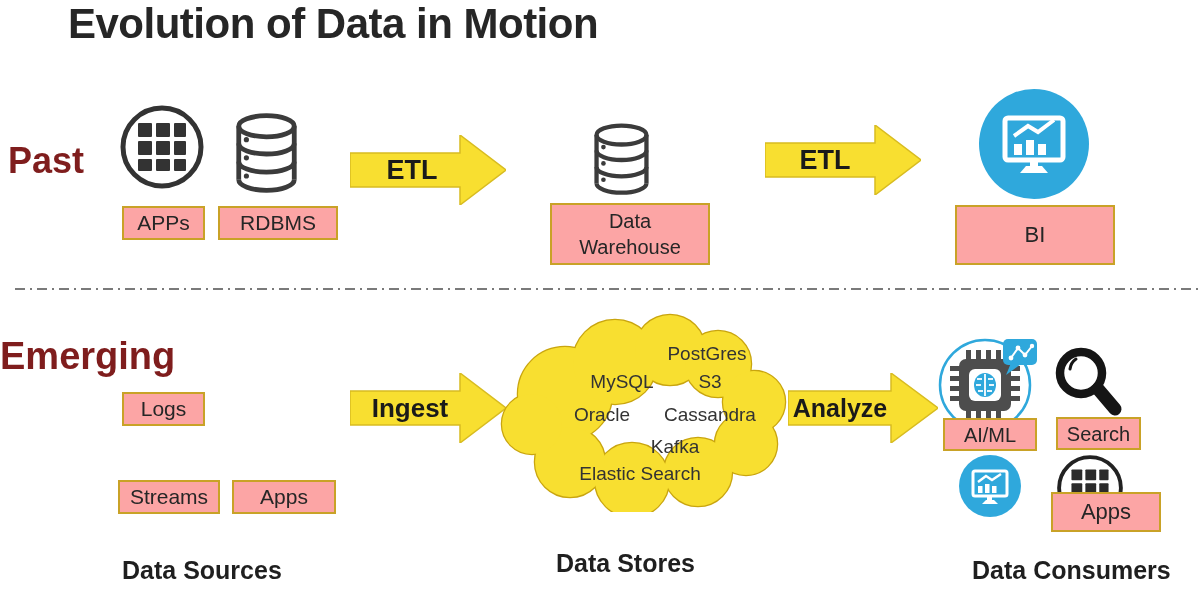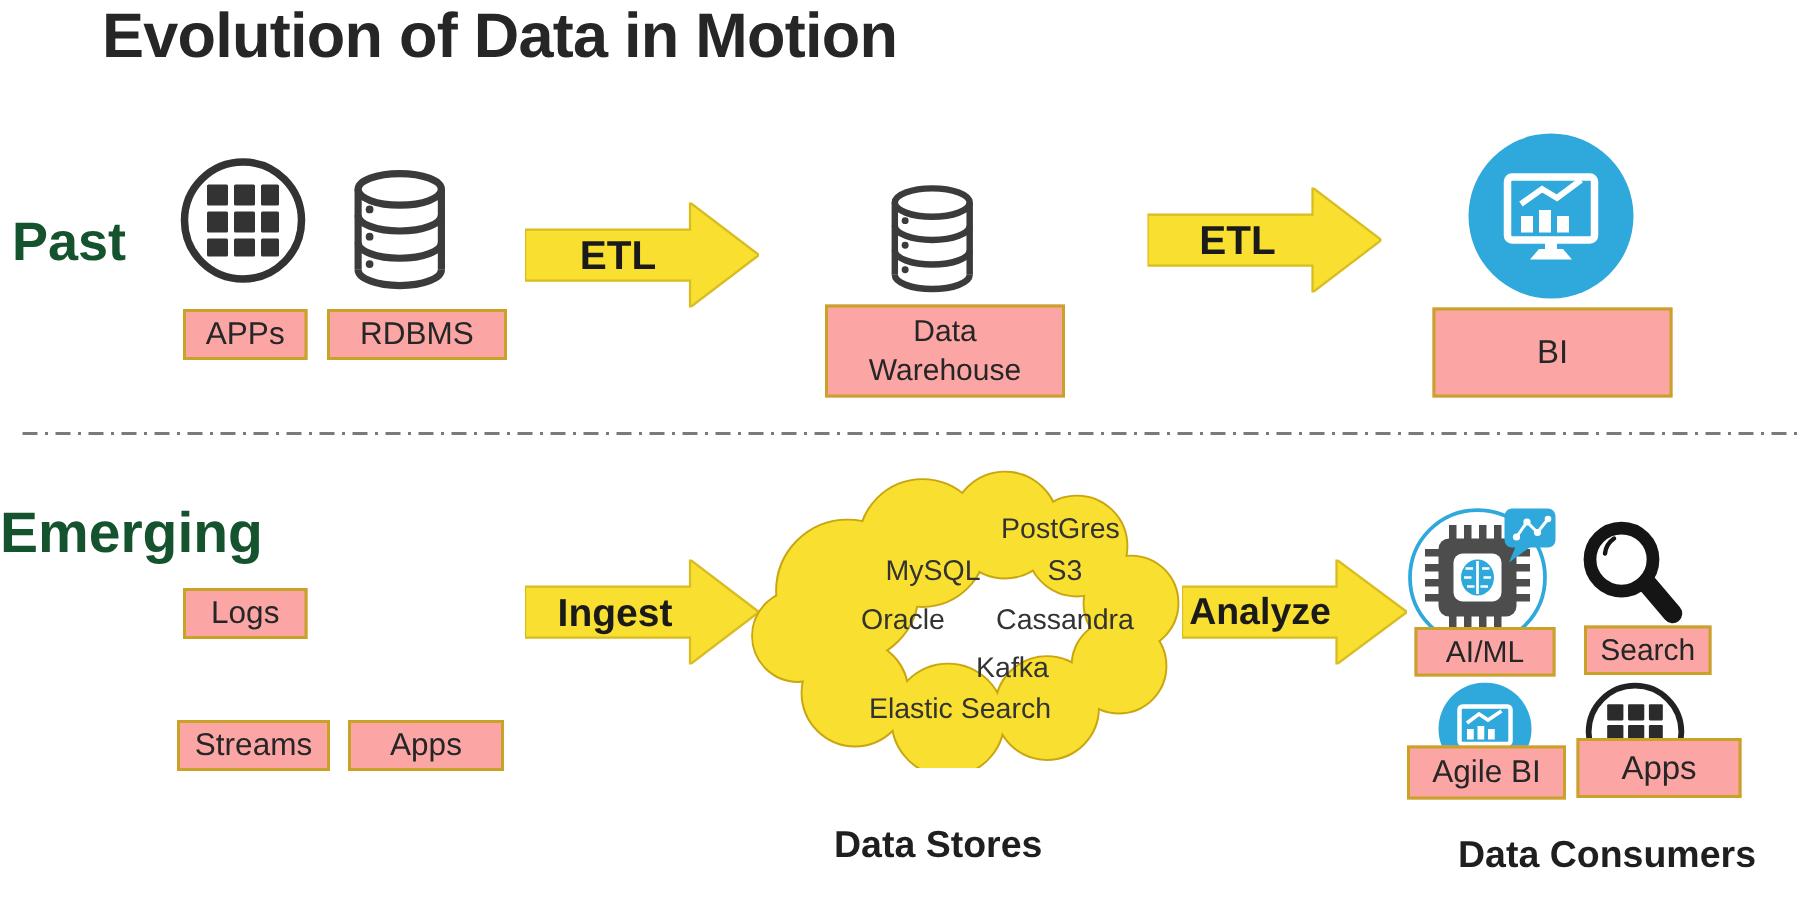"Past" .era { color: #14532d -> #7f1d1d }
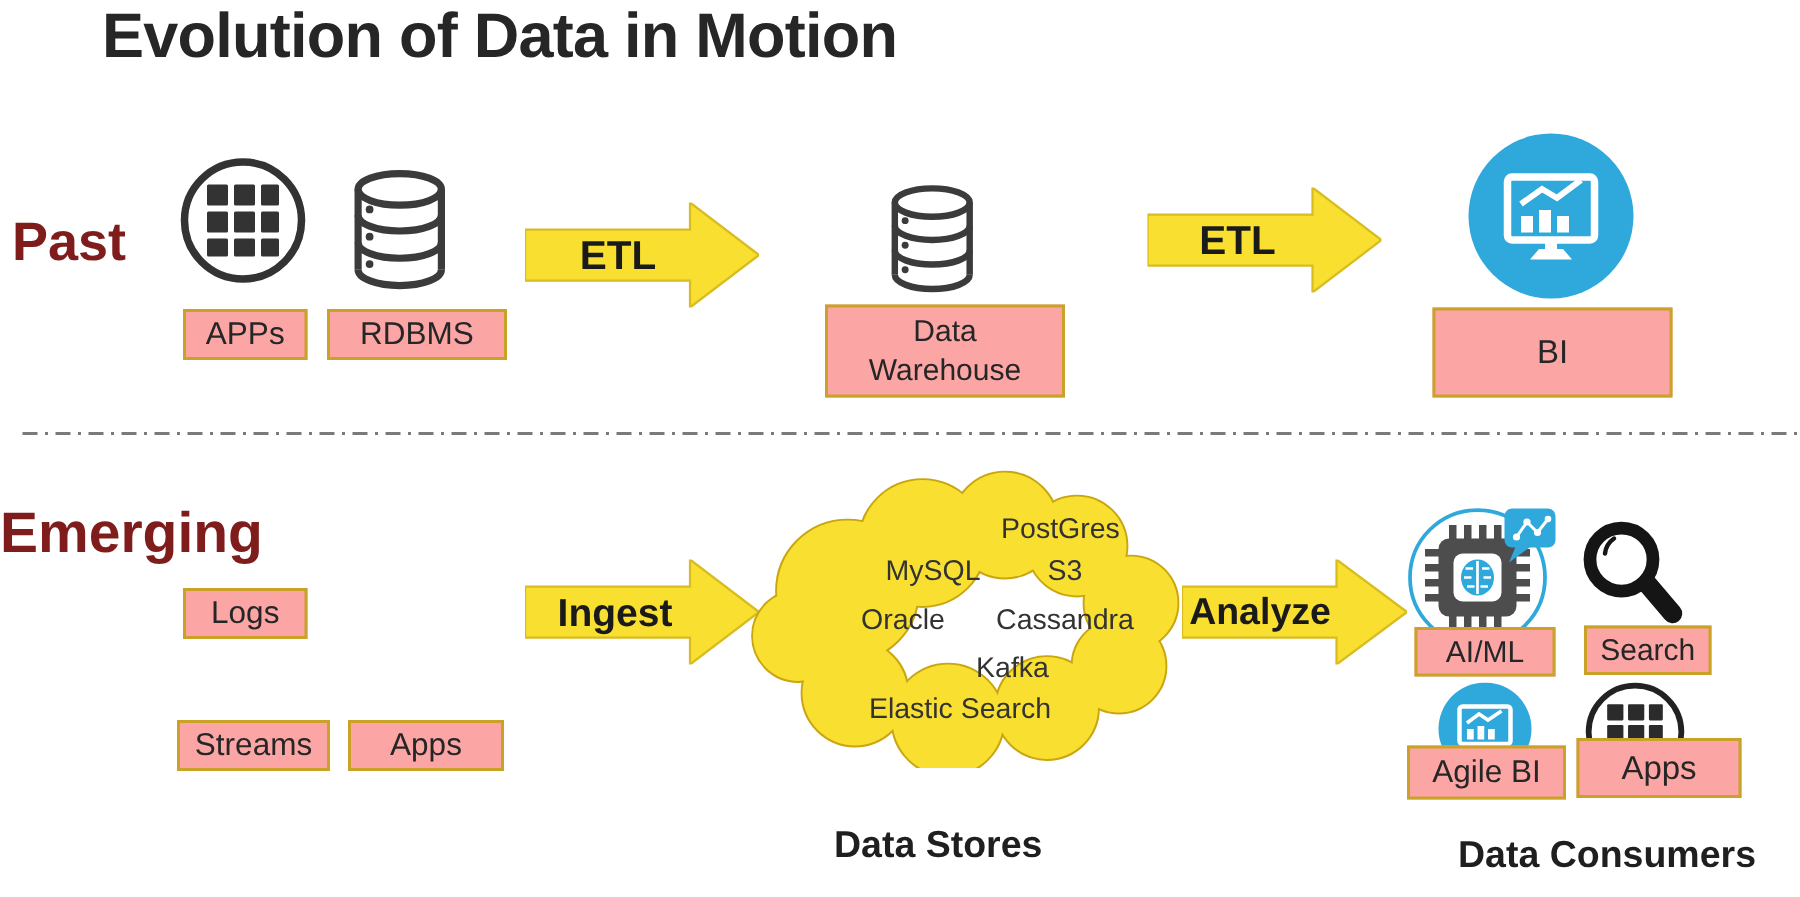"Agile BI" div.abs { html: <div>Agile BI</div> -> none }
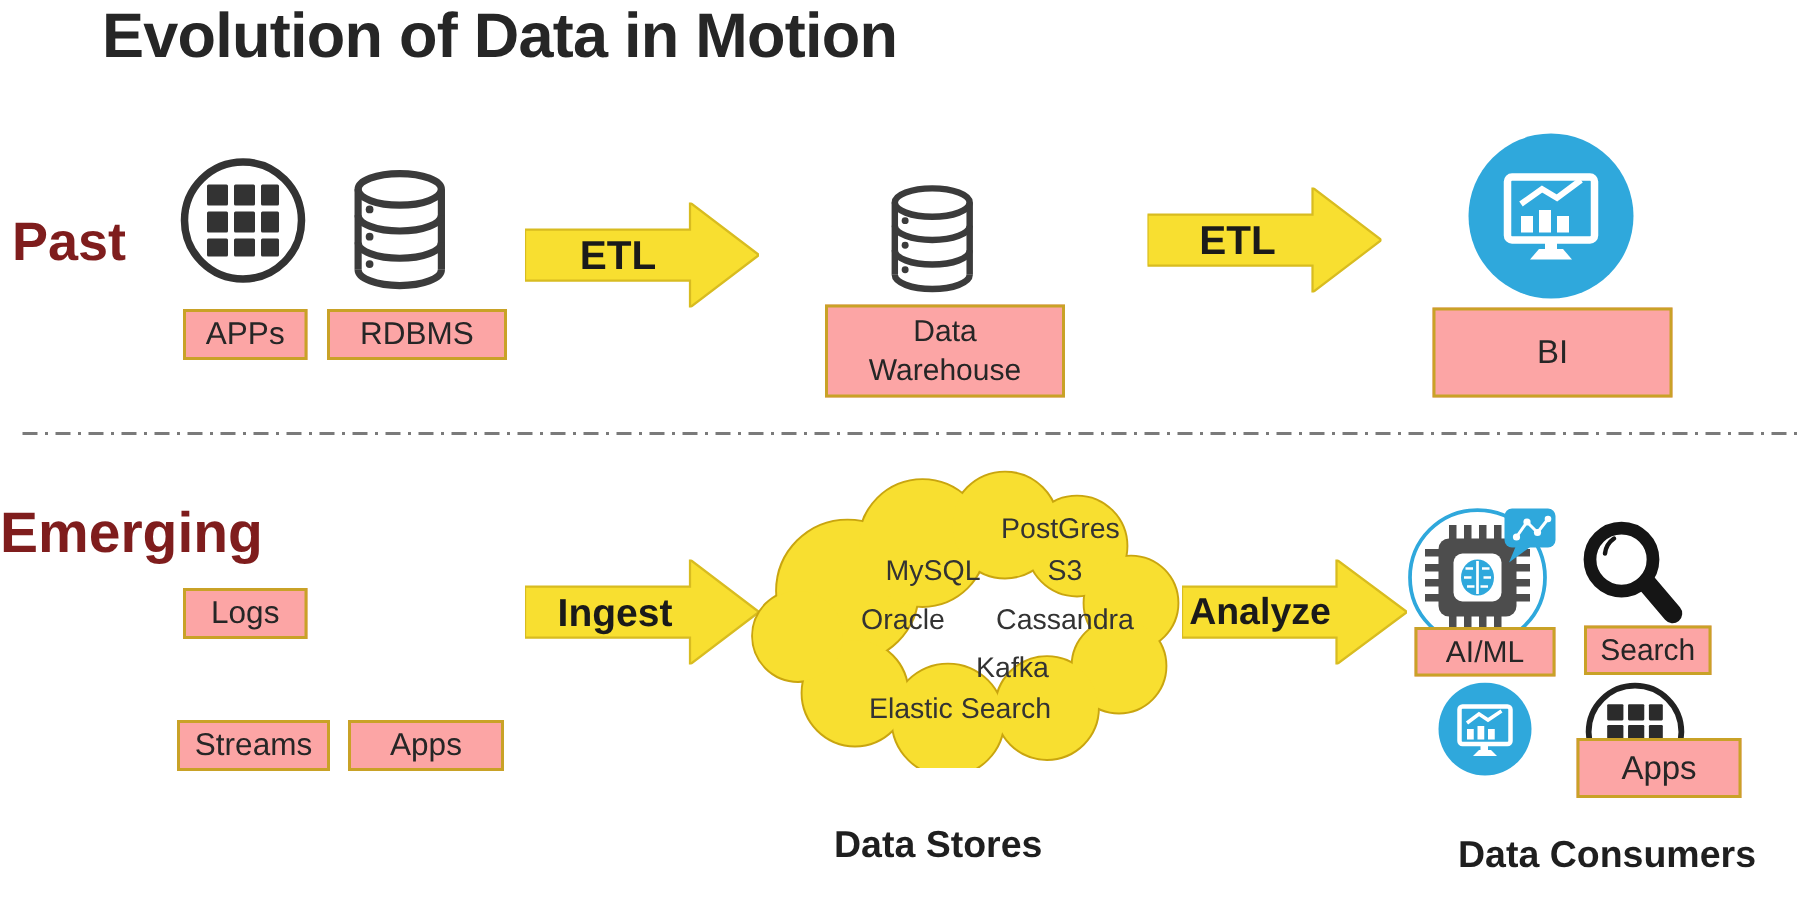"Data Sources" div.abs { html: none -> <div>Data Sources</div> }
